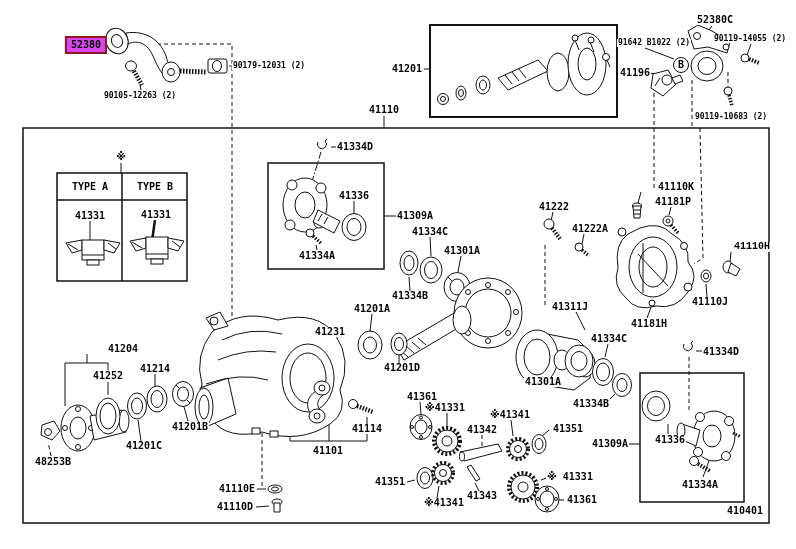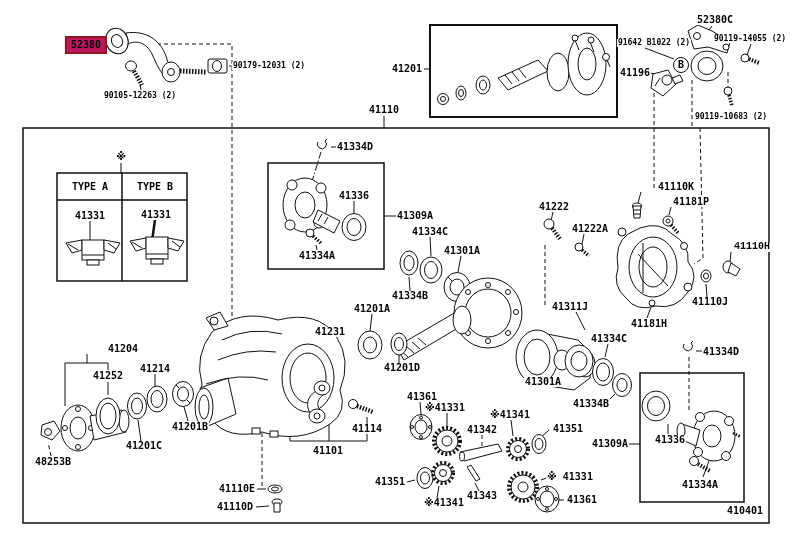"52380" .lab.boxed { background: #be185d -> #d946ef }
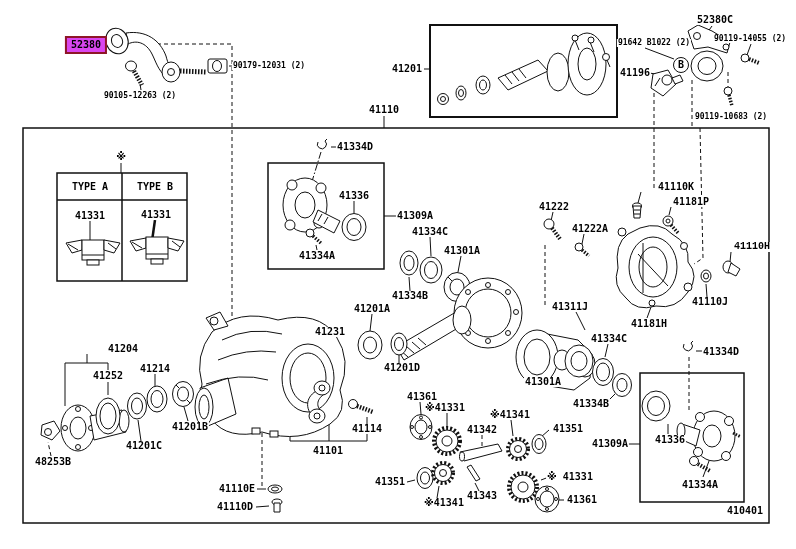"41181P" div.lab { margin-left: 18px -> none }
